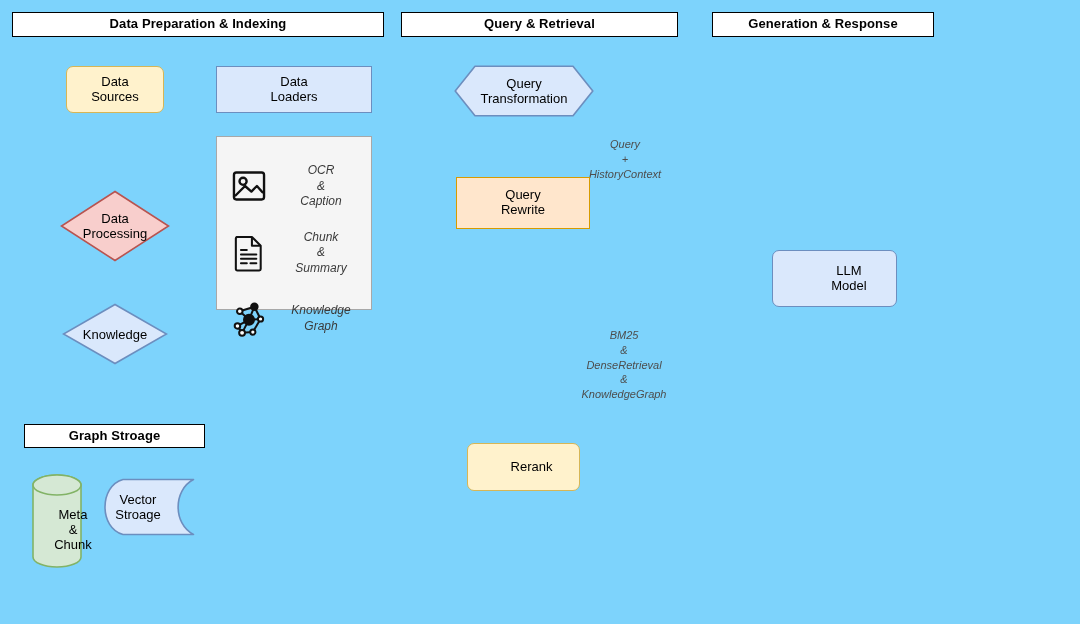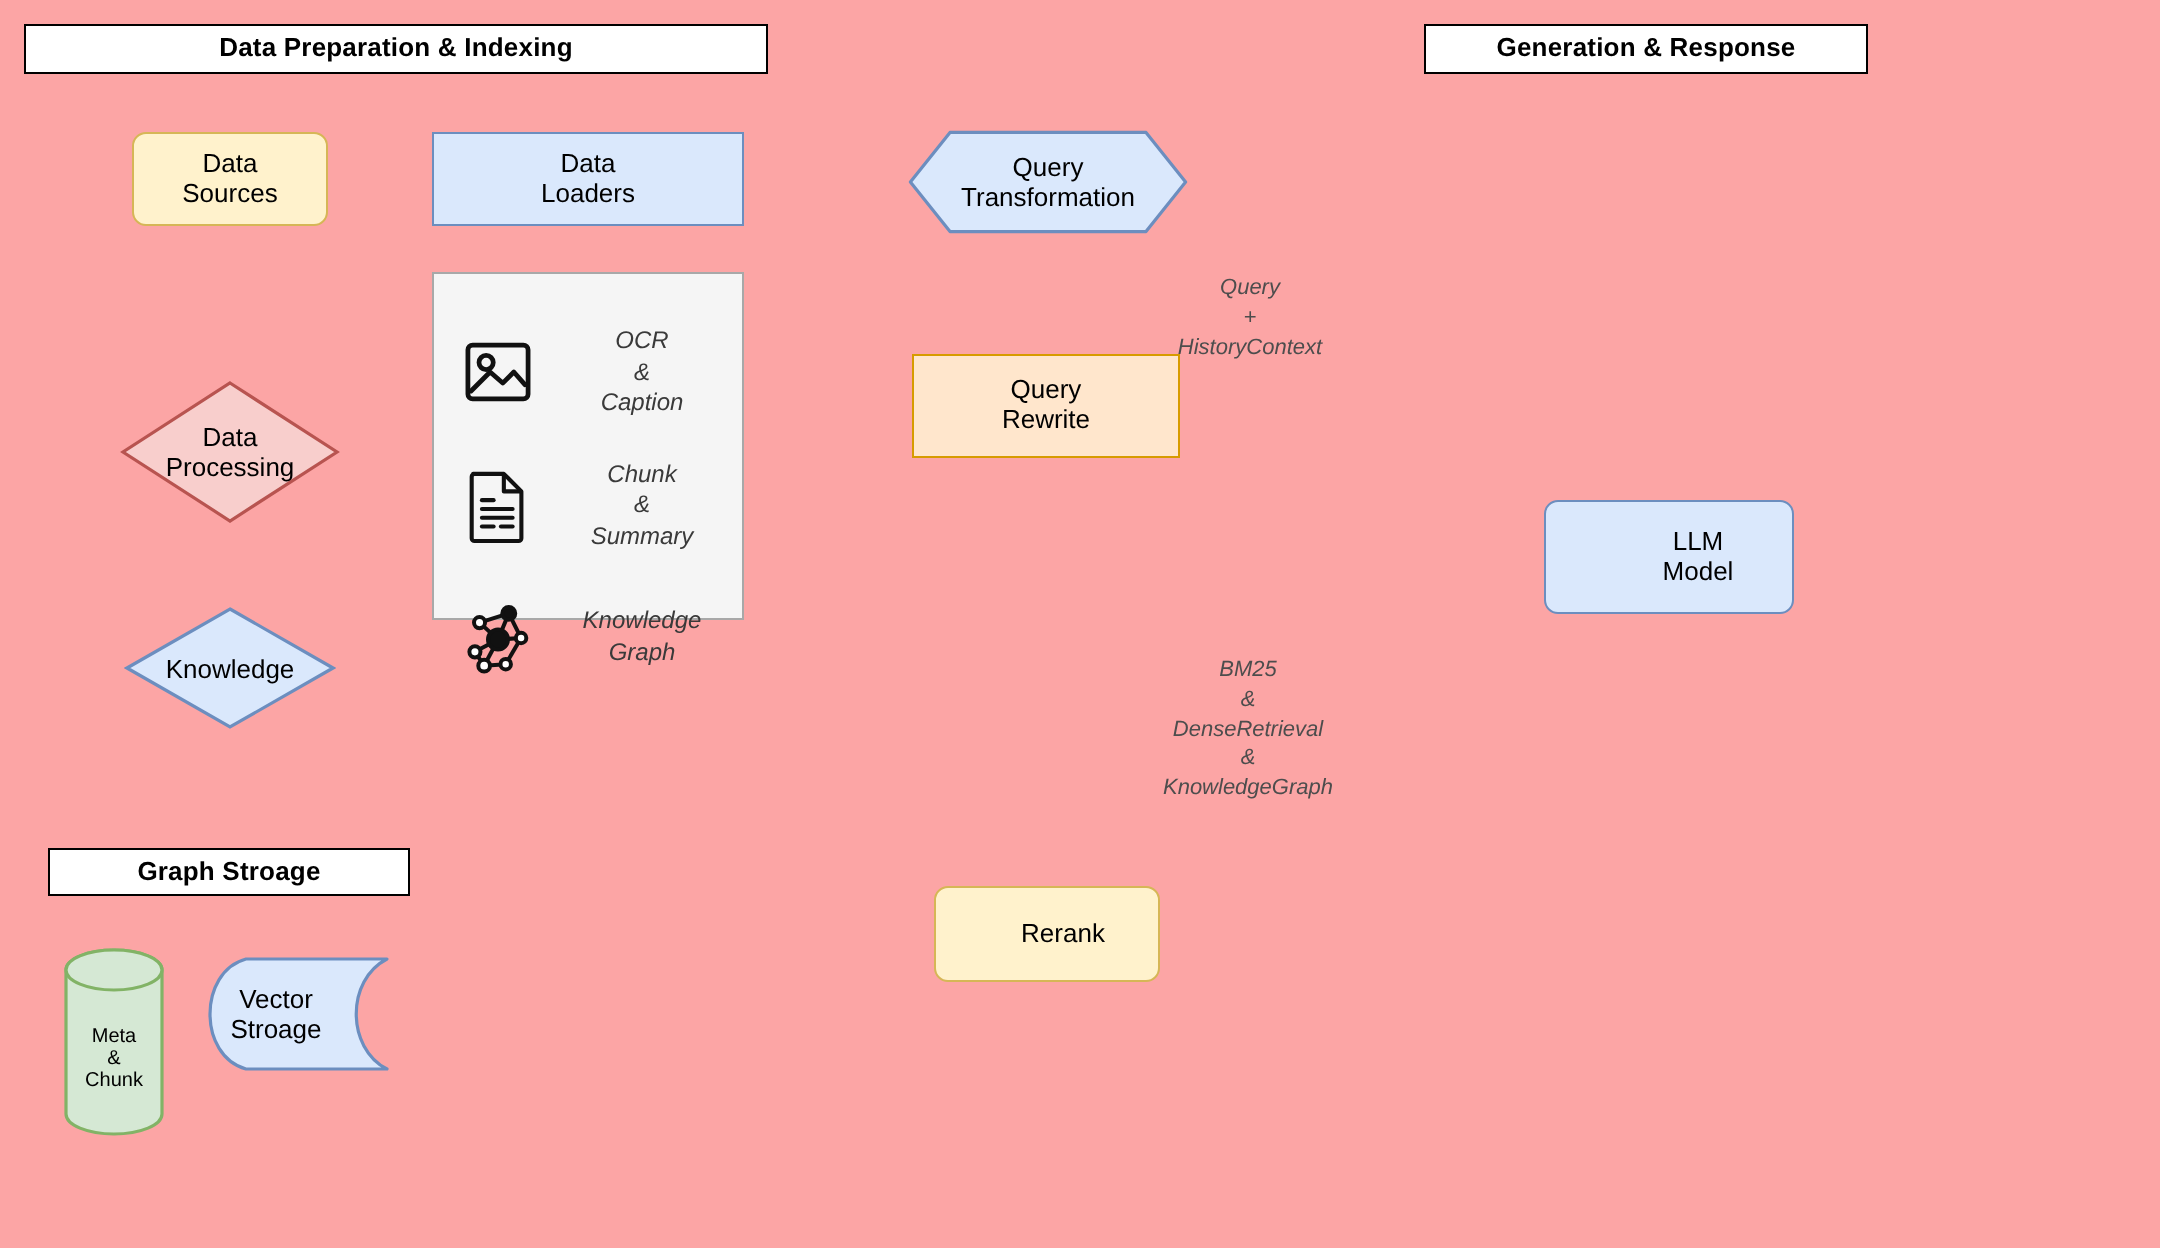"Data Preparation & Indexing" #canvas { background: #fca5a5 -> #7dd3fc }
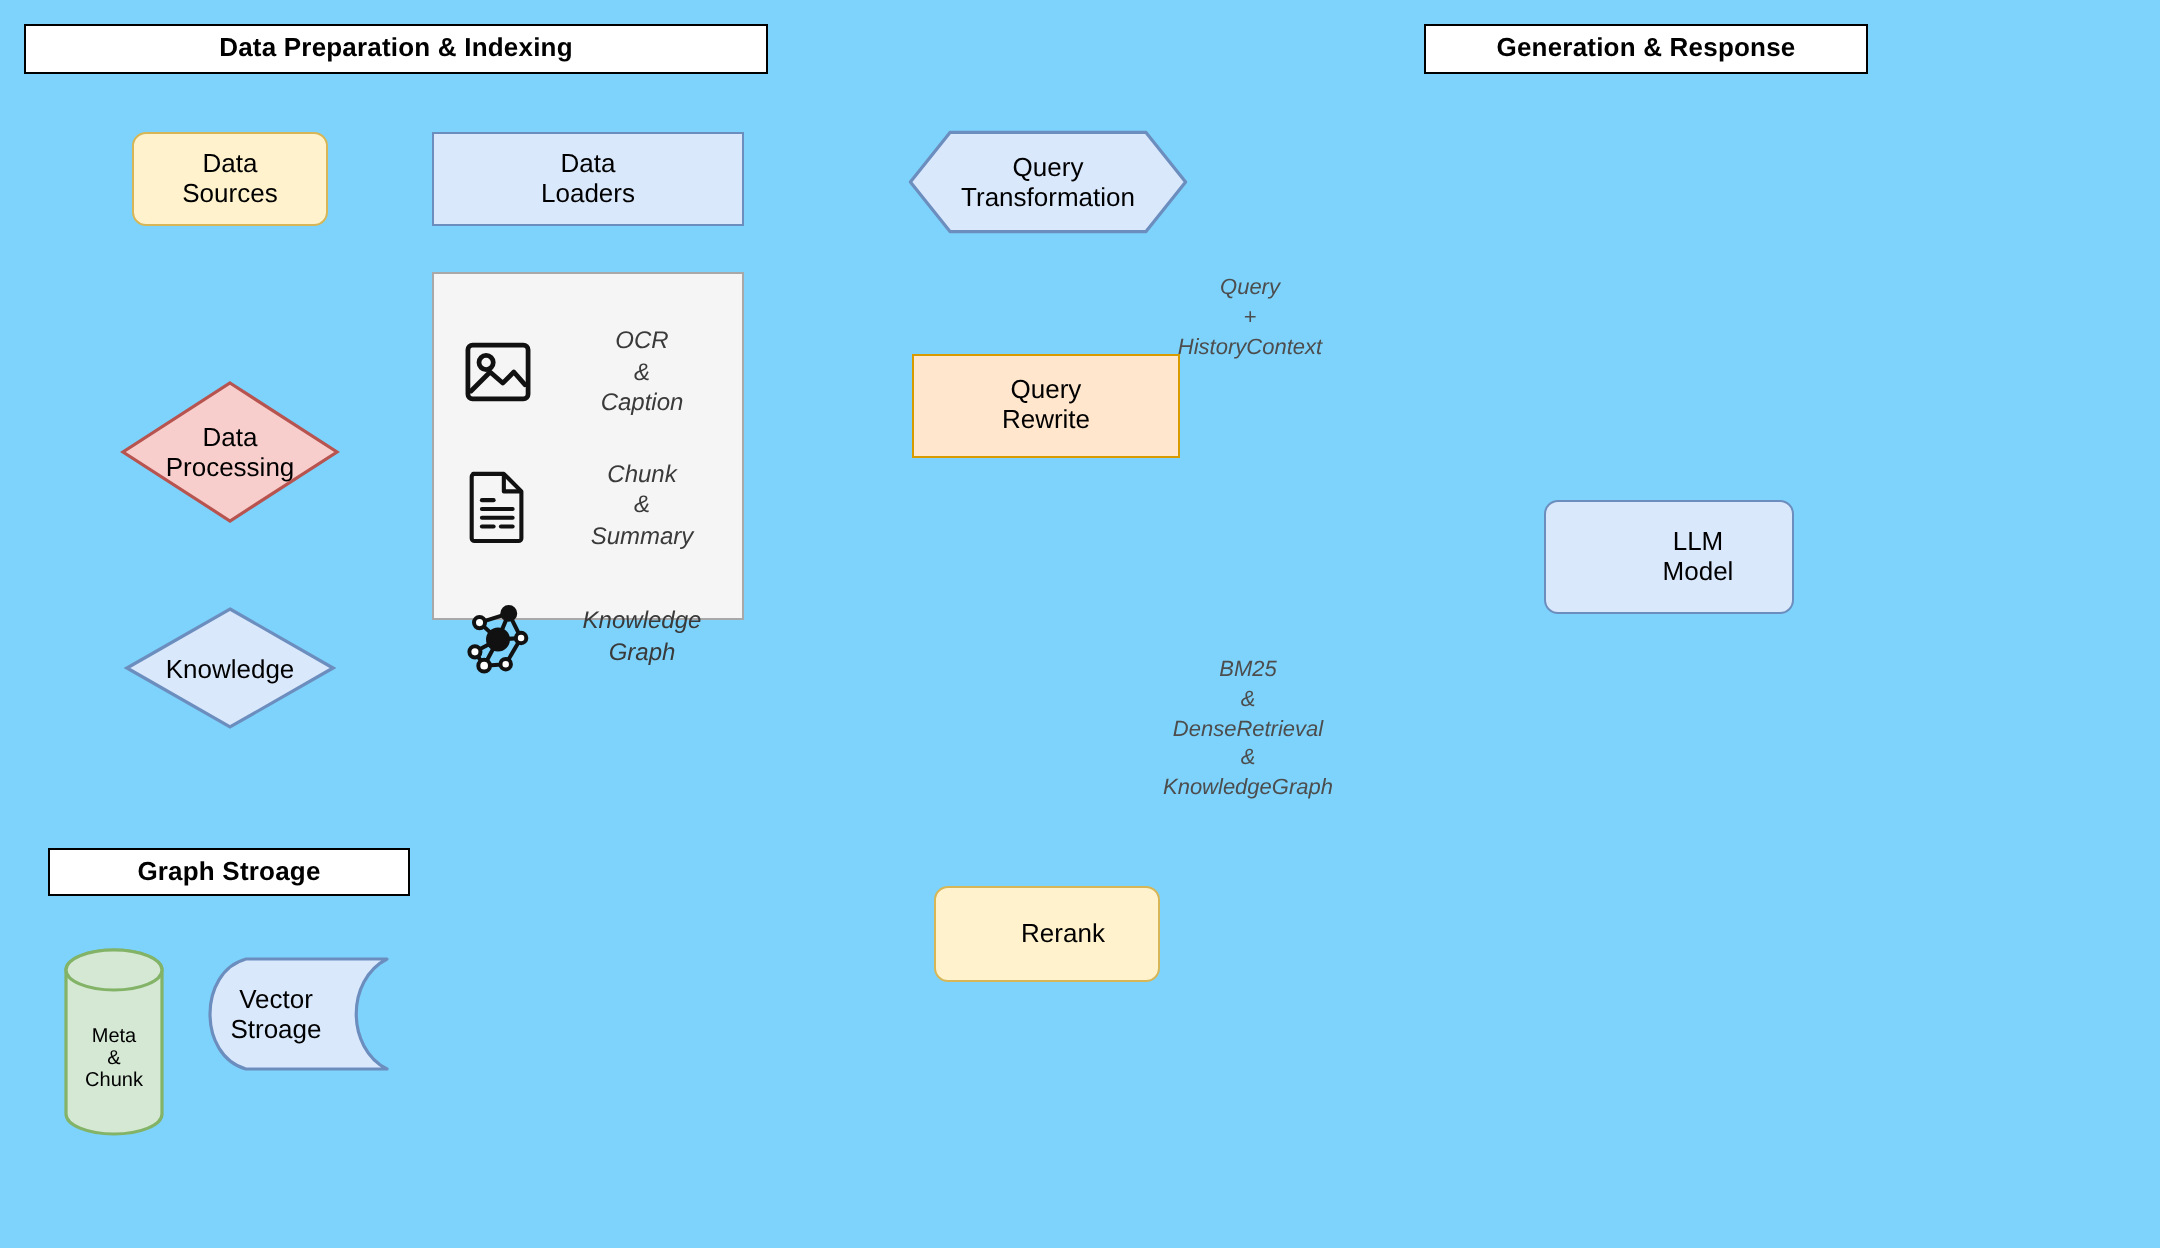"Query & Retrieval" div.node { html: none -> <div> <span>Query &amp; Retrieval</span> </div> }
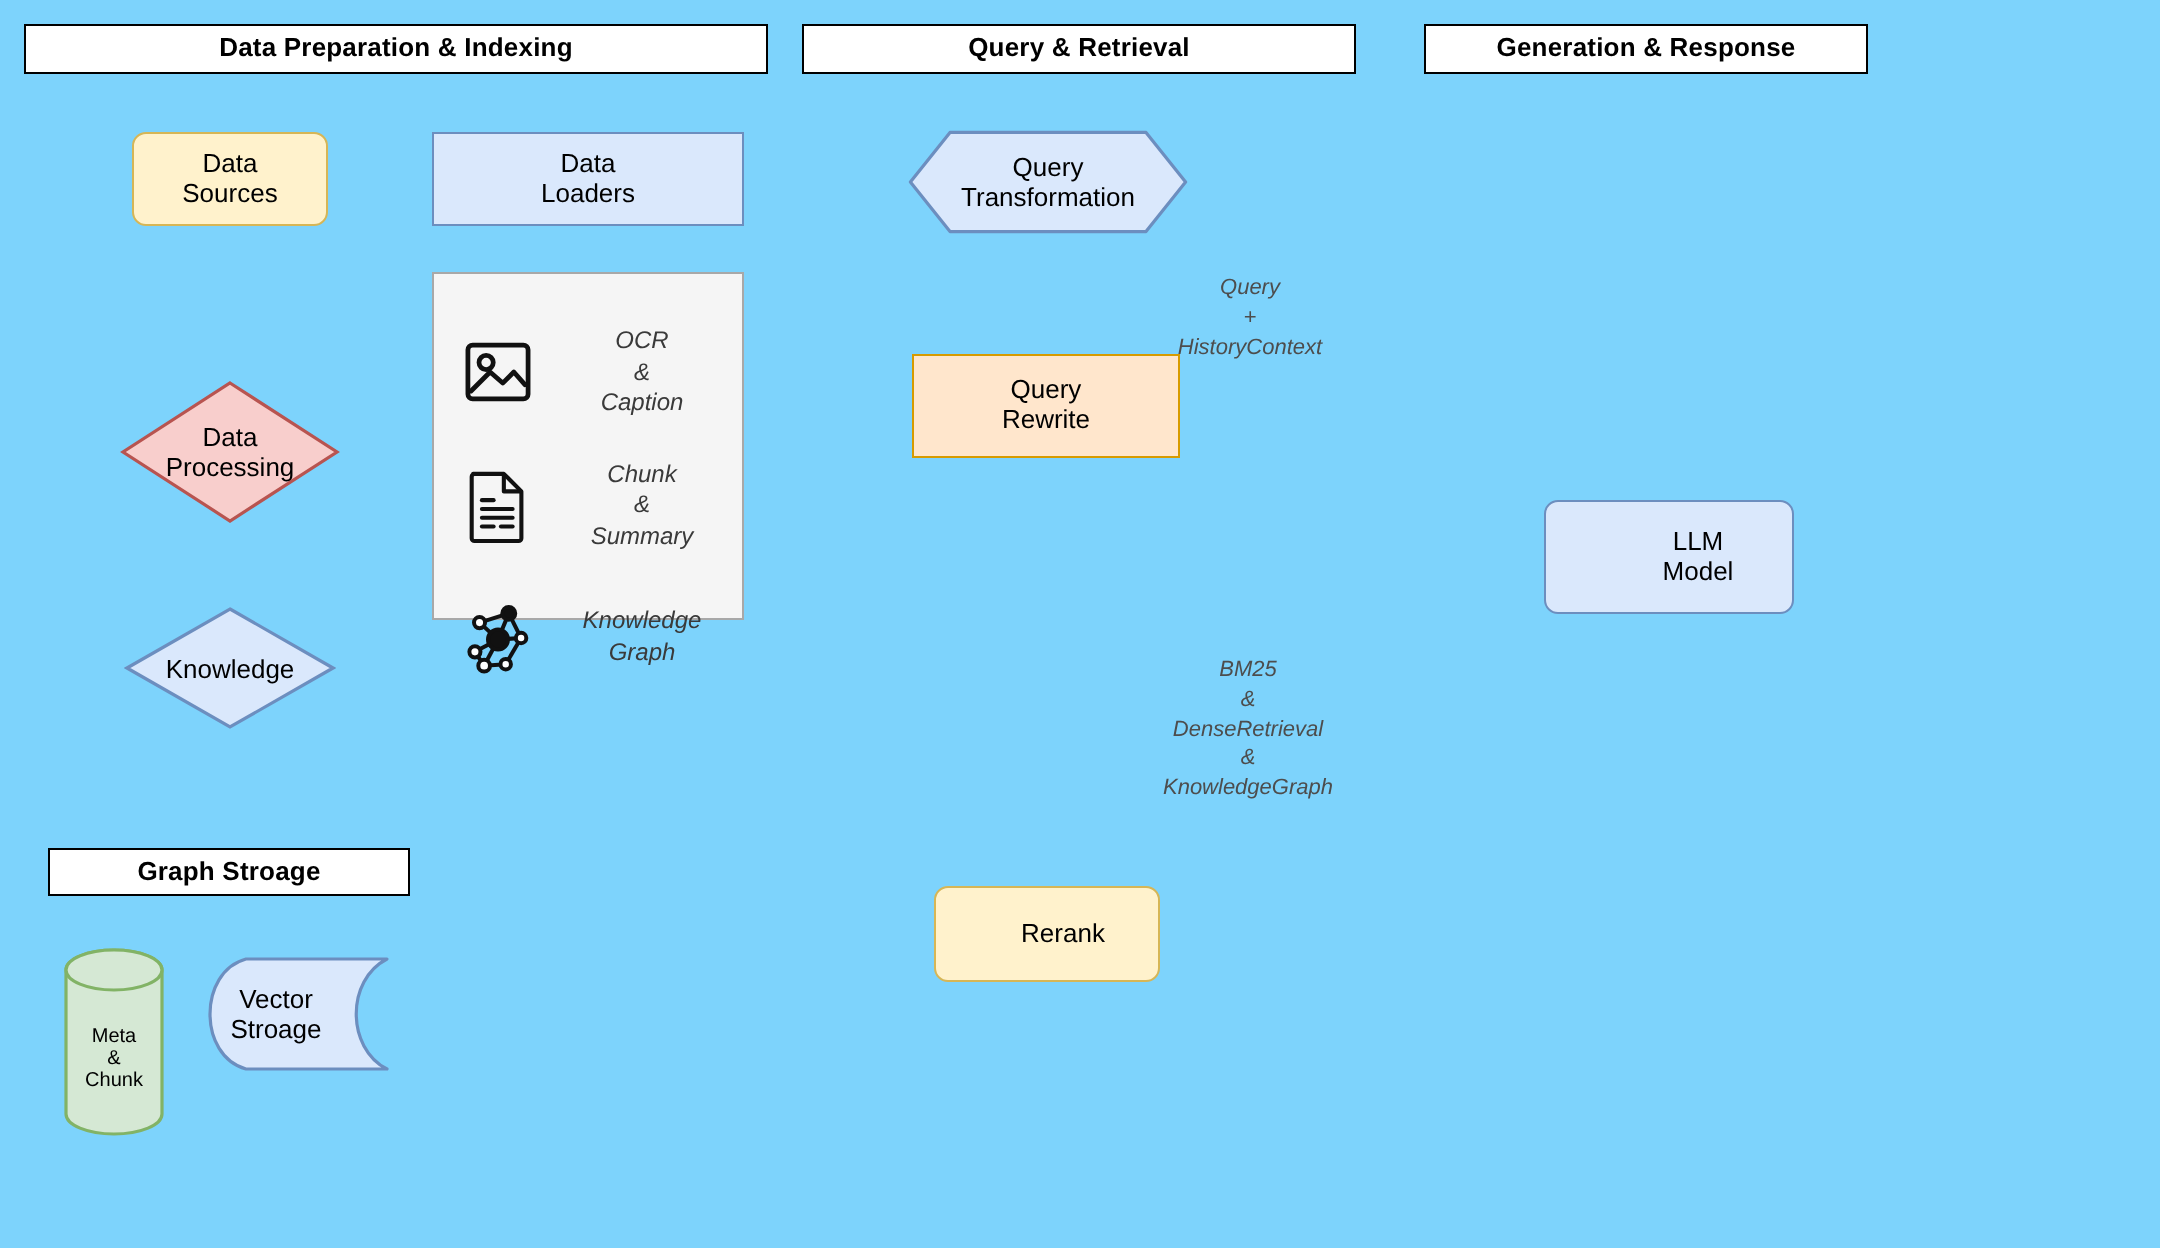"Meta" .cyl-label { font-size: 10px -> 13px; left: 0 -> 16px }
